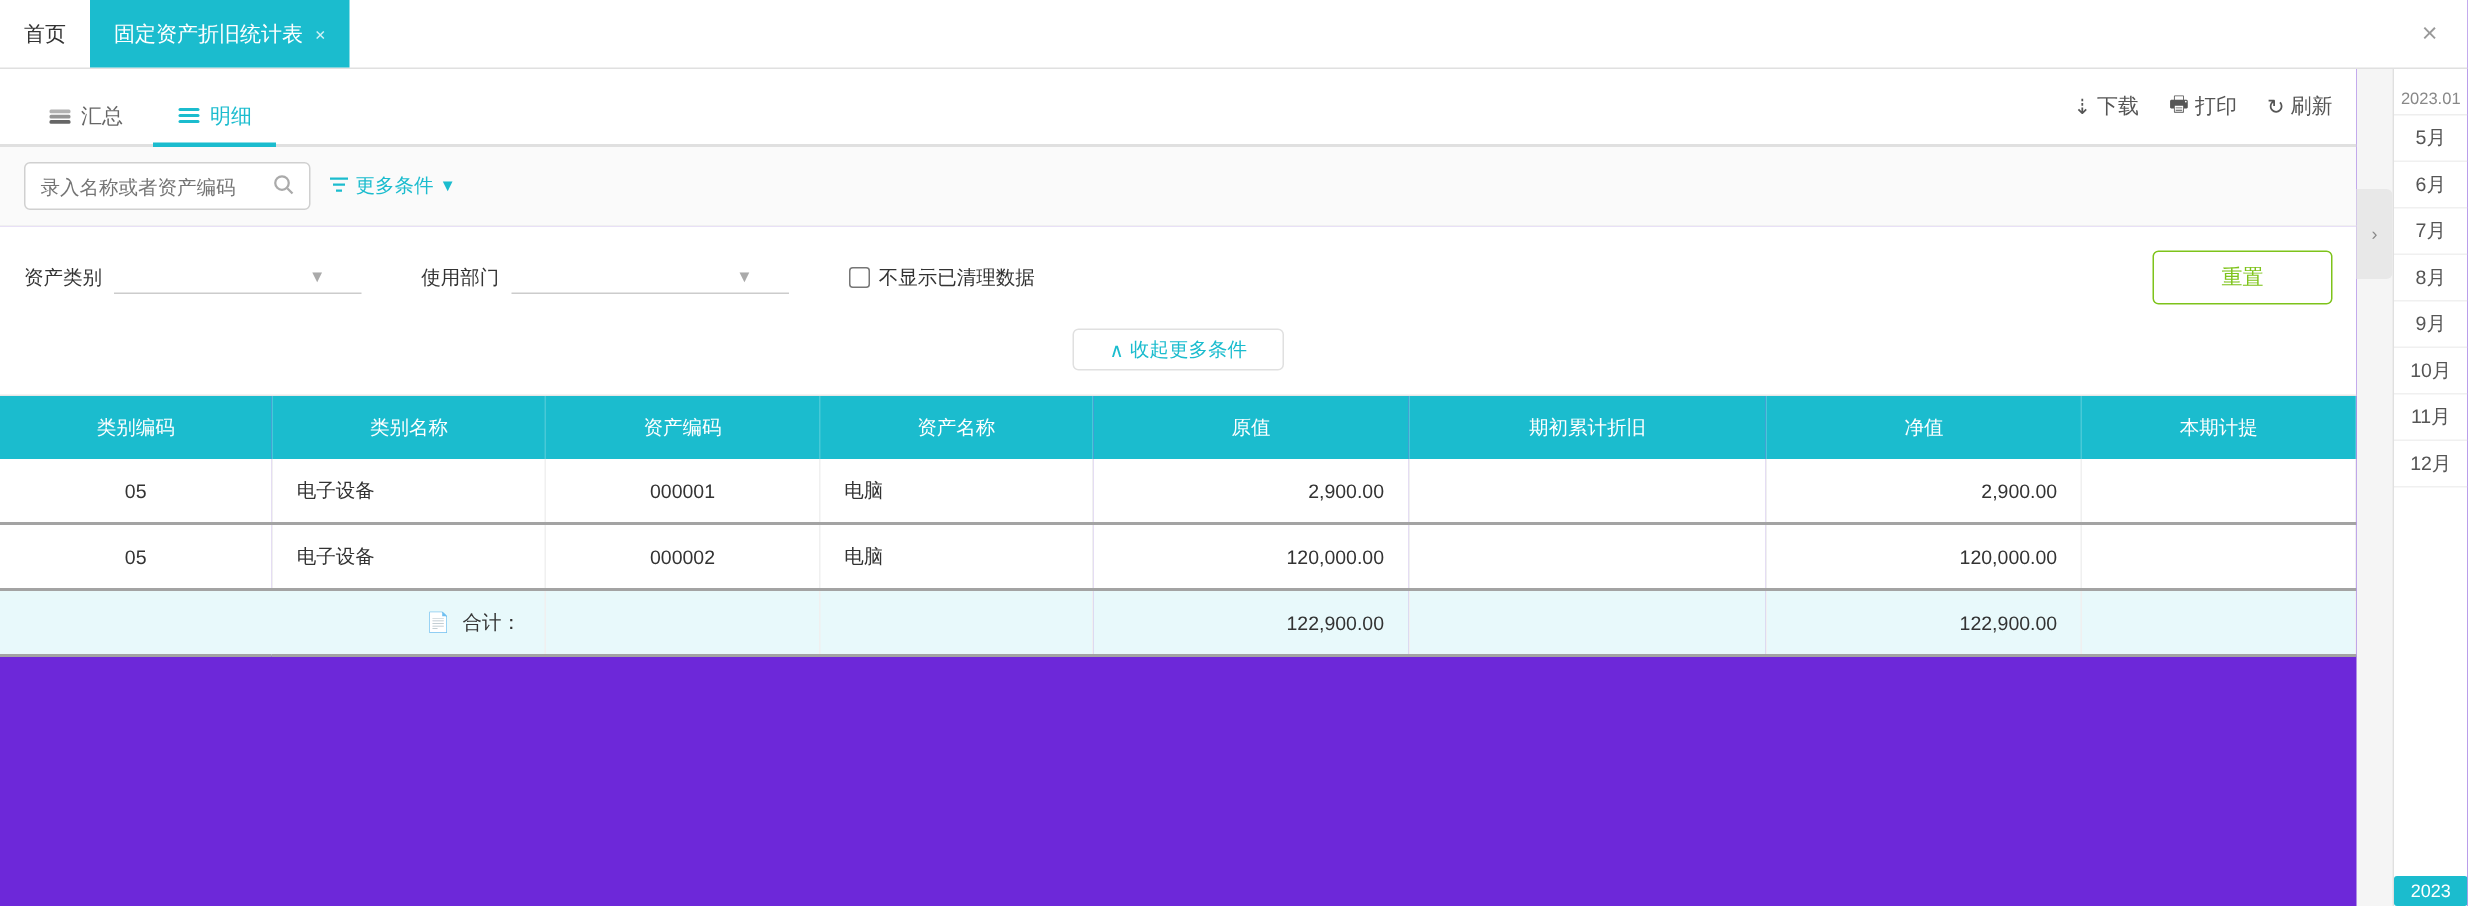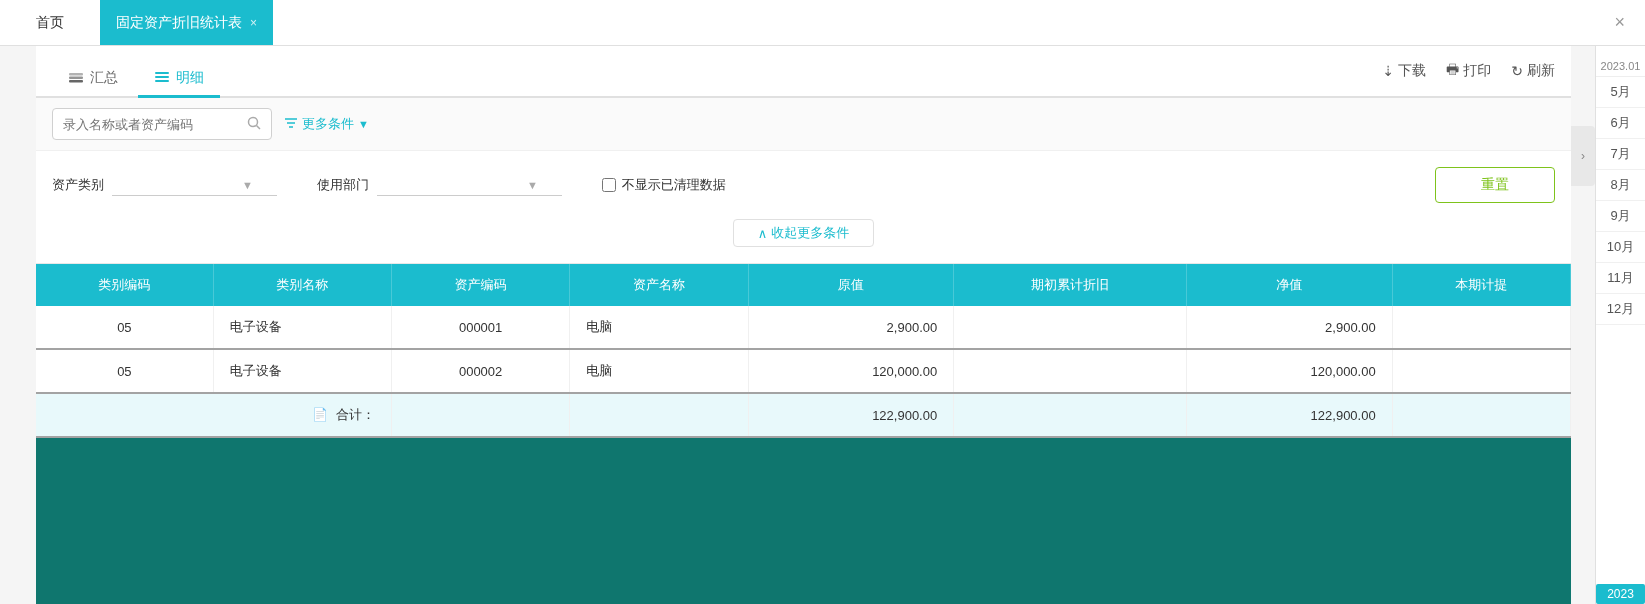"首页" .top-nav-home { padding: 0 36px -> 0 16px }
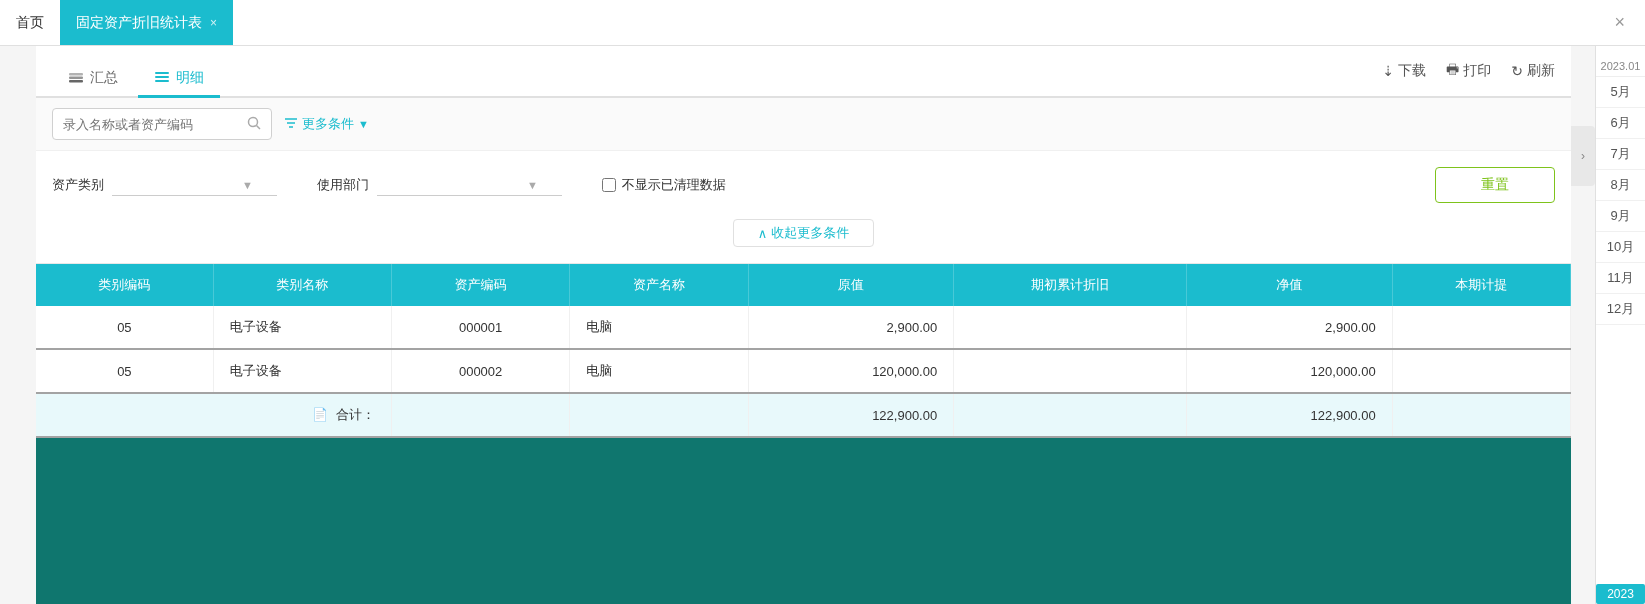"汇总" .left-panel { background: #0f766e -> #6d28d9; margin-left: 36px -> none }
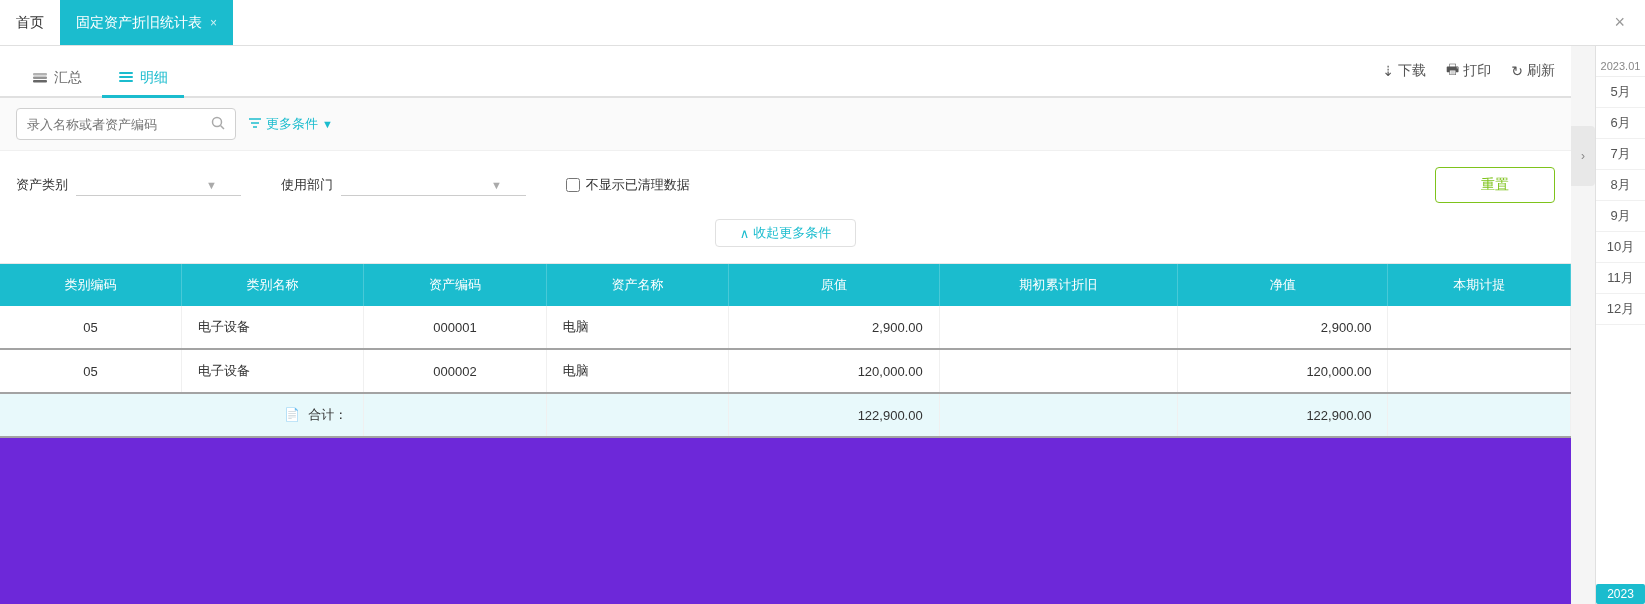"录入名称或者资产编码" .search-input-wrap { width: 220px -> 191px }
